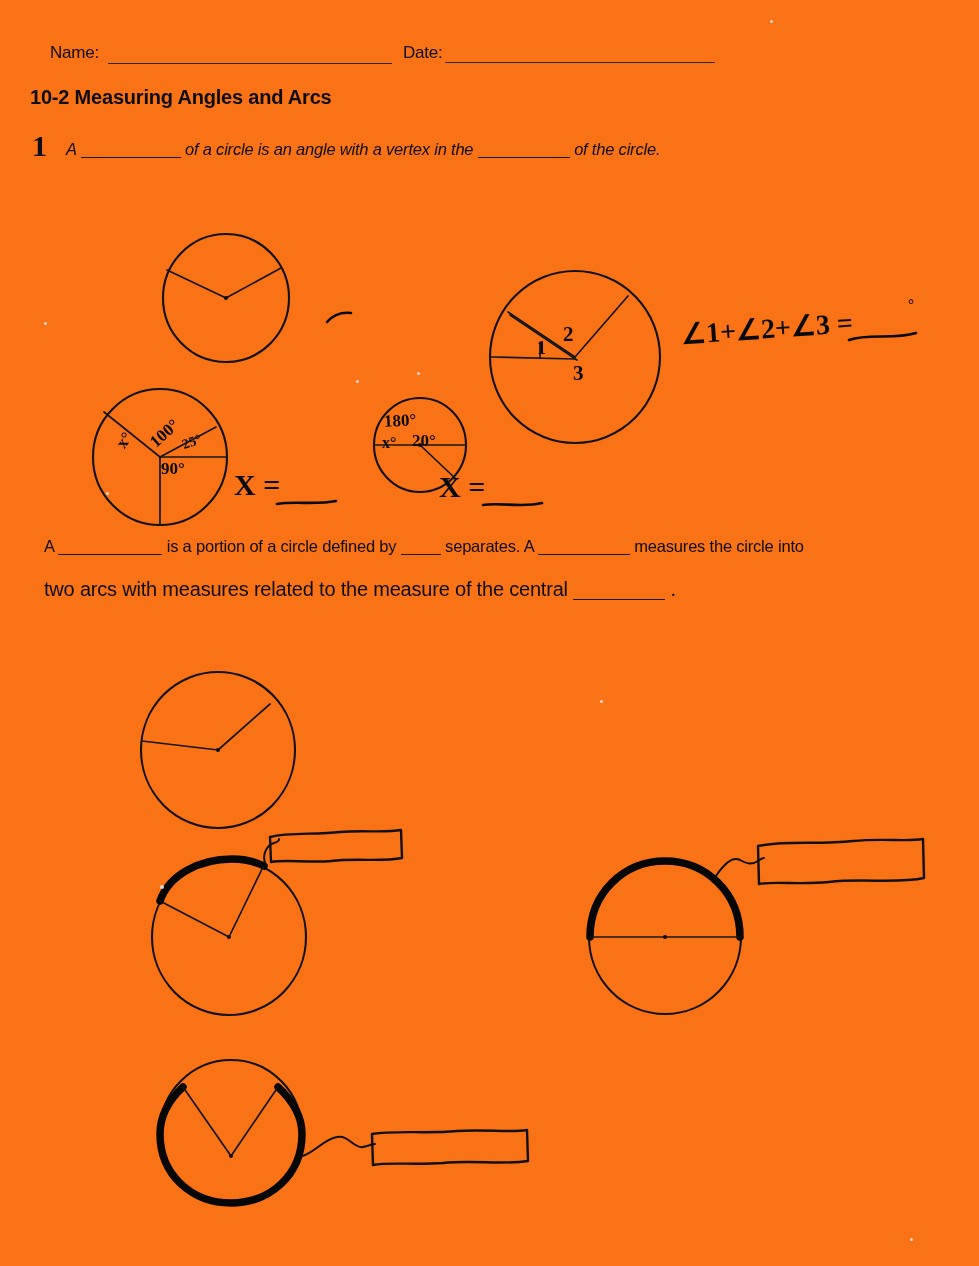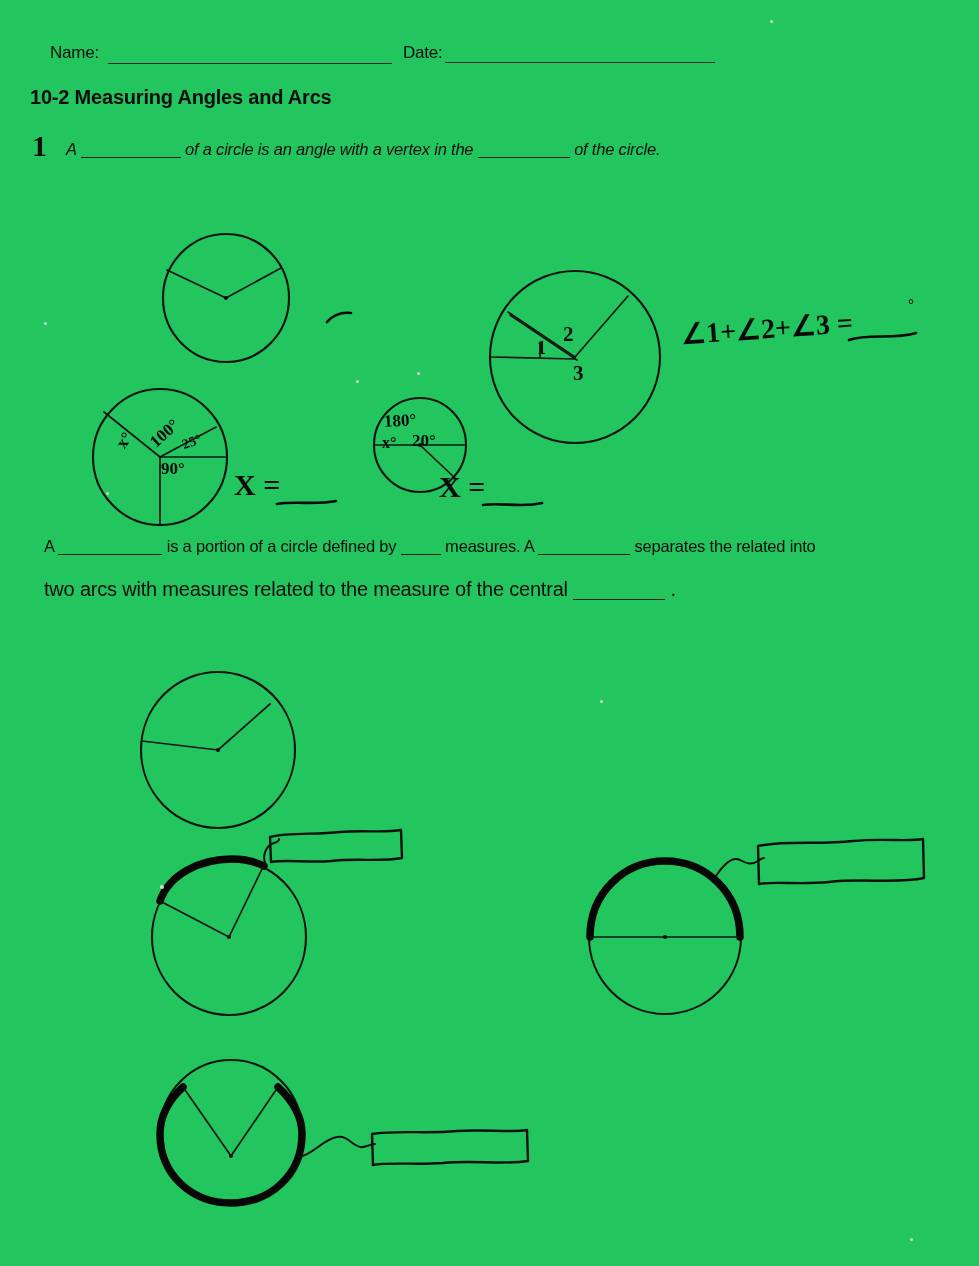"Name:" #page { background: #22c55e -> #f97316 }
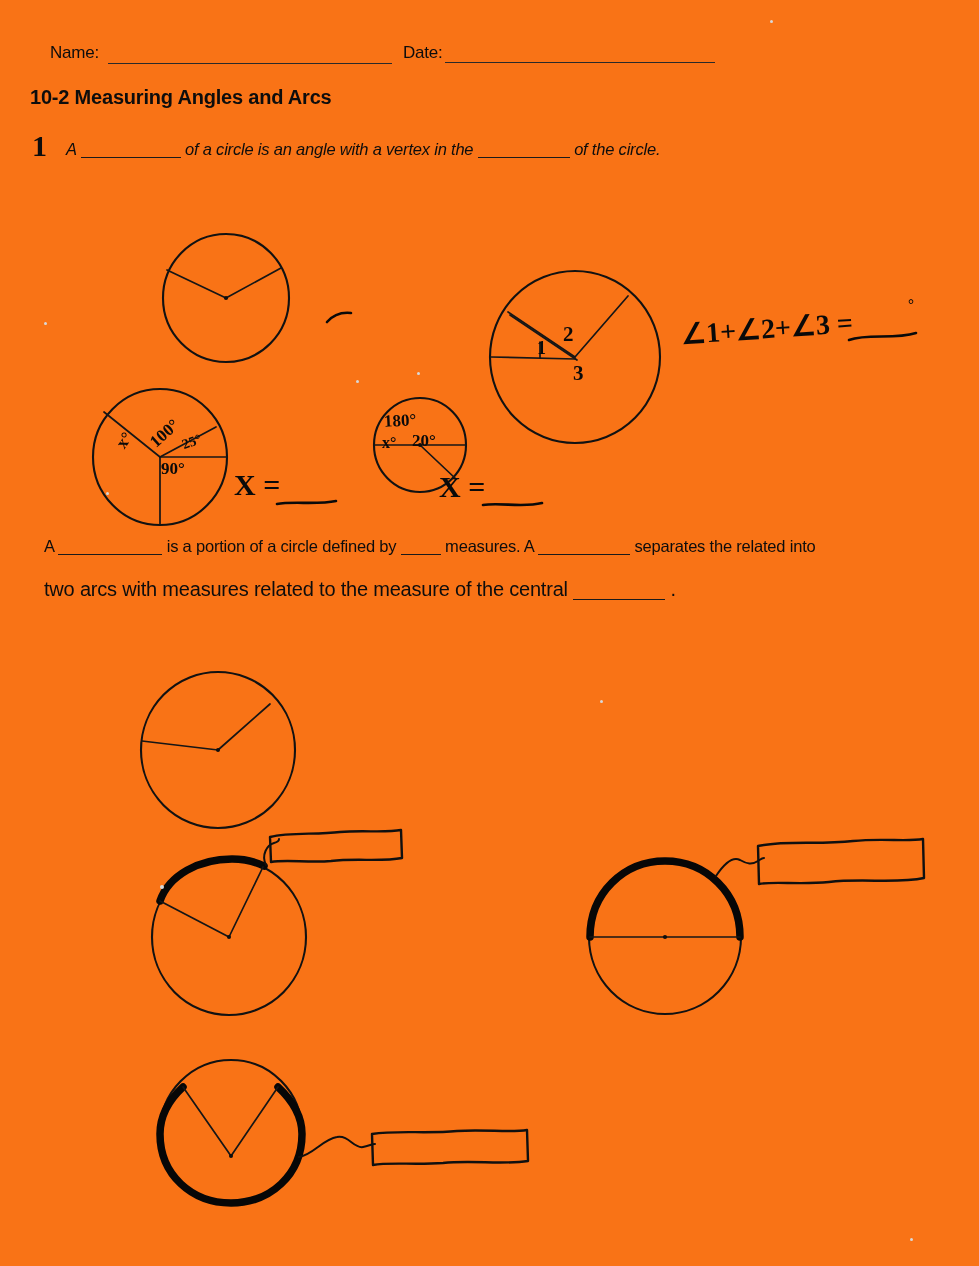"measures. A" span { text: measures -> separates }
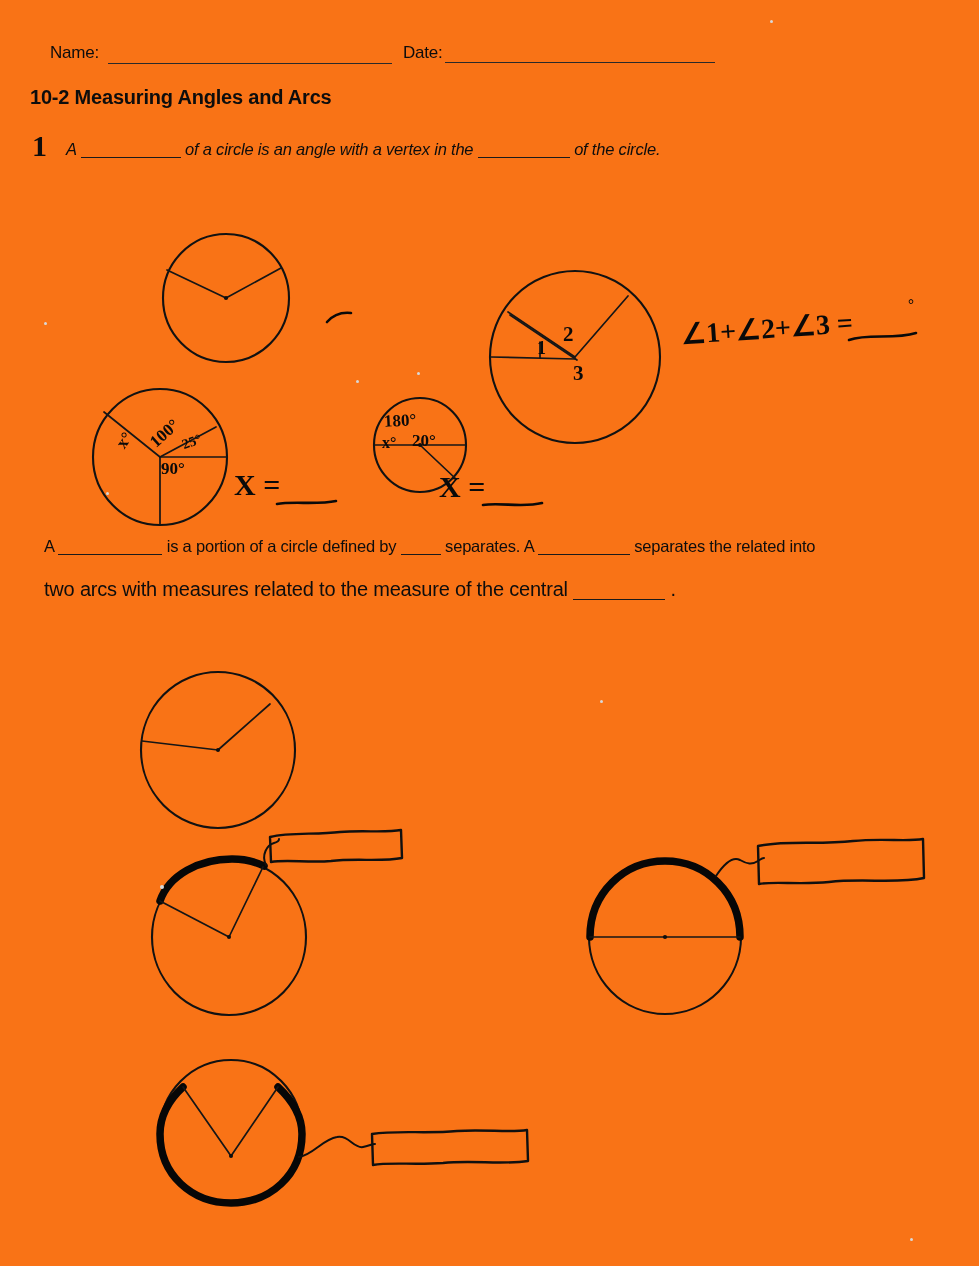"separates the related into" span { text: separates the related -> measures the circle }
